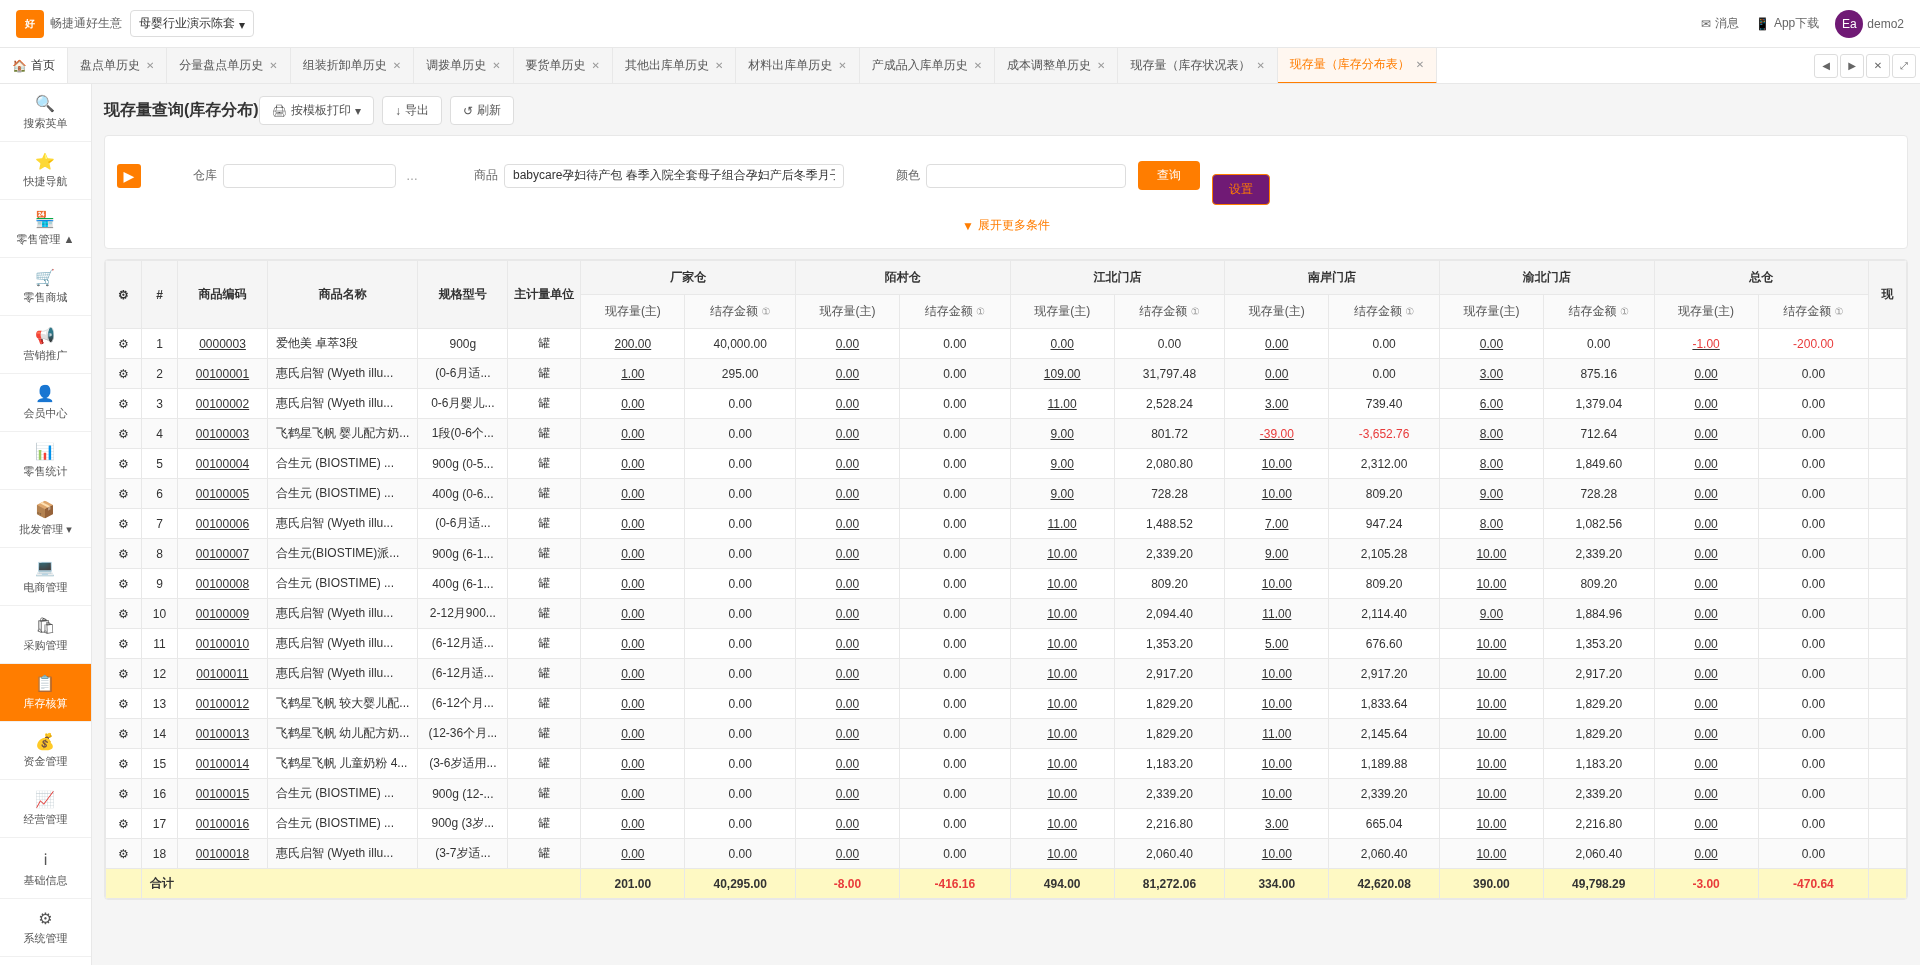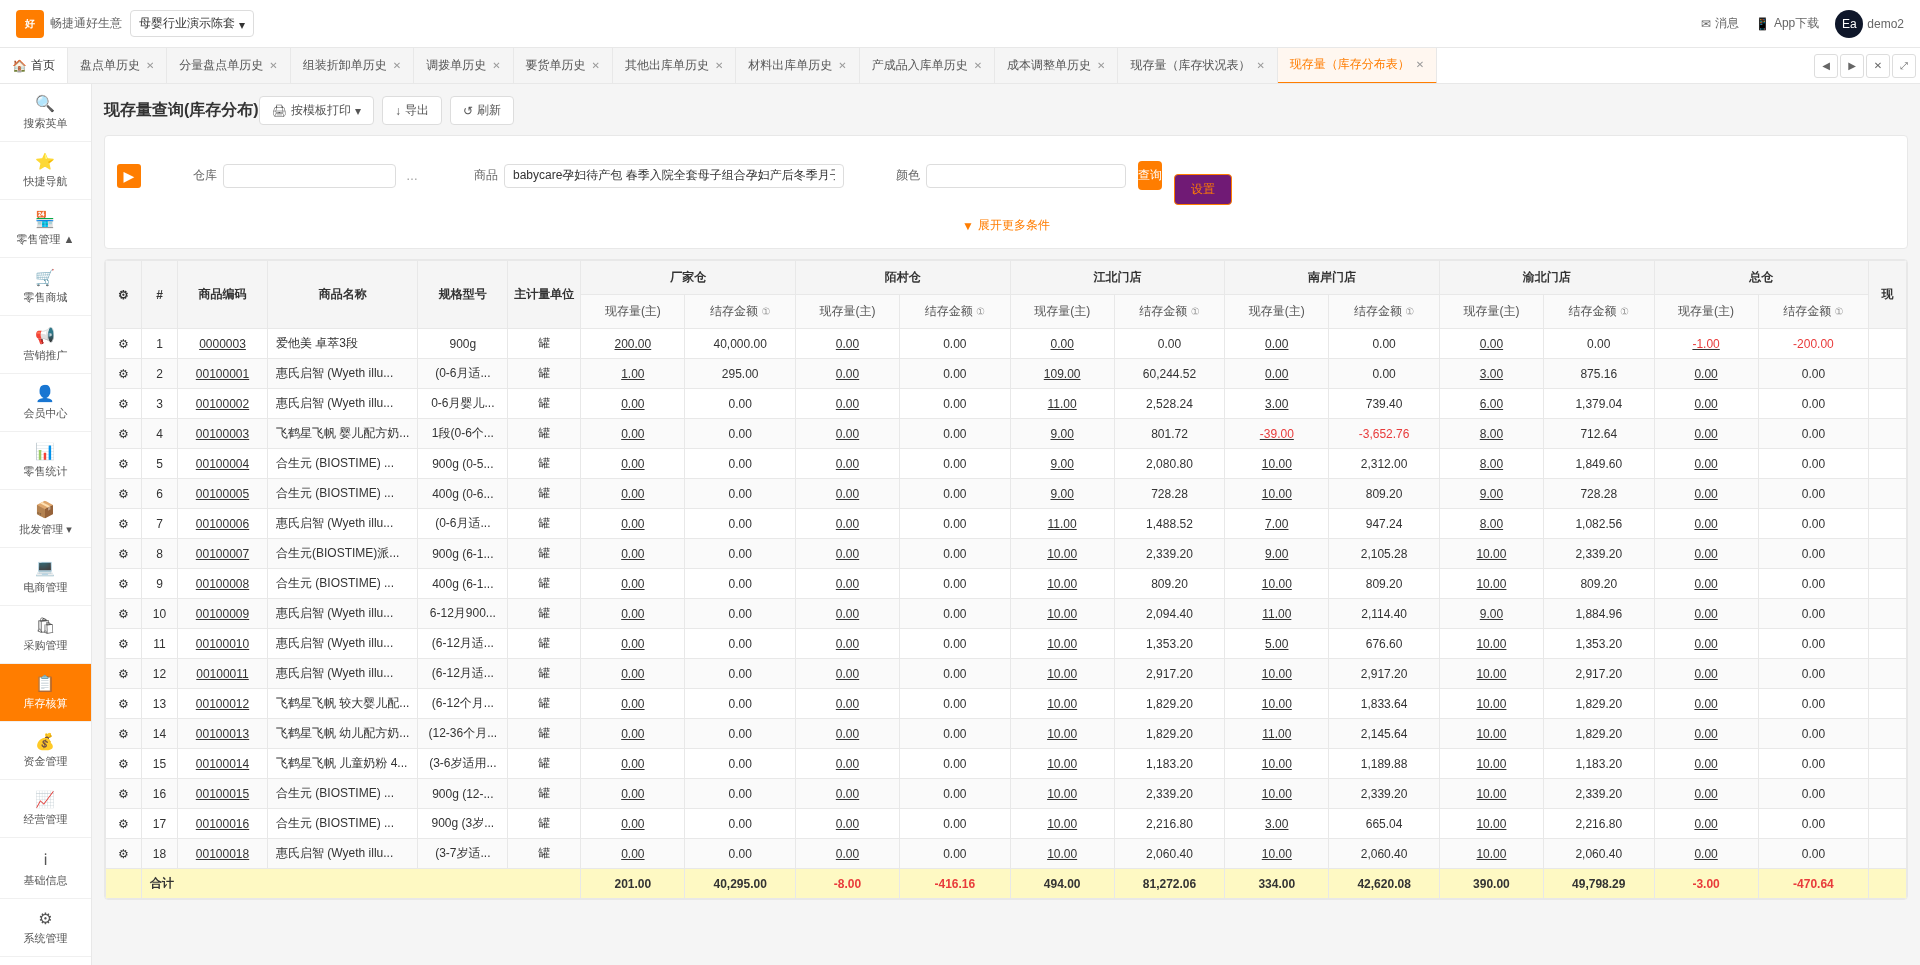"Ea" .avatar { background: #0f172a -> #701a75 }
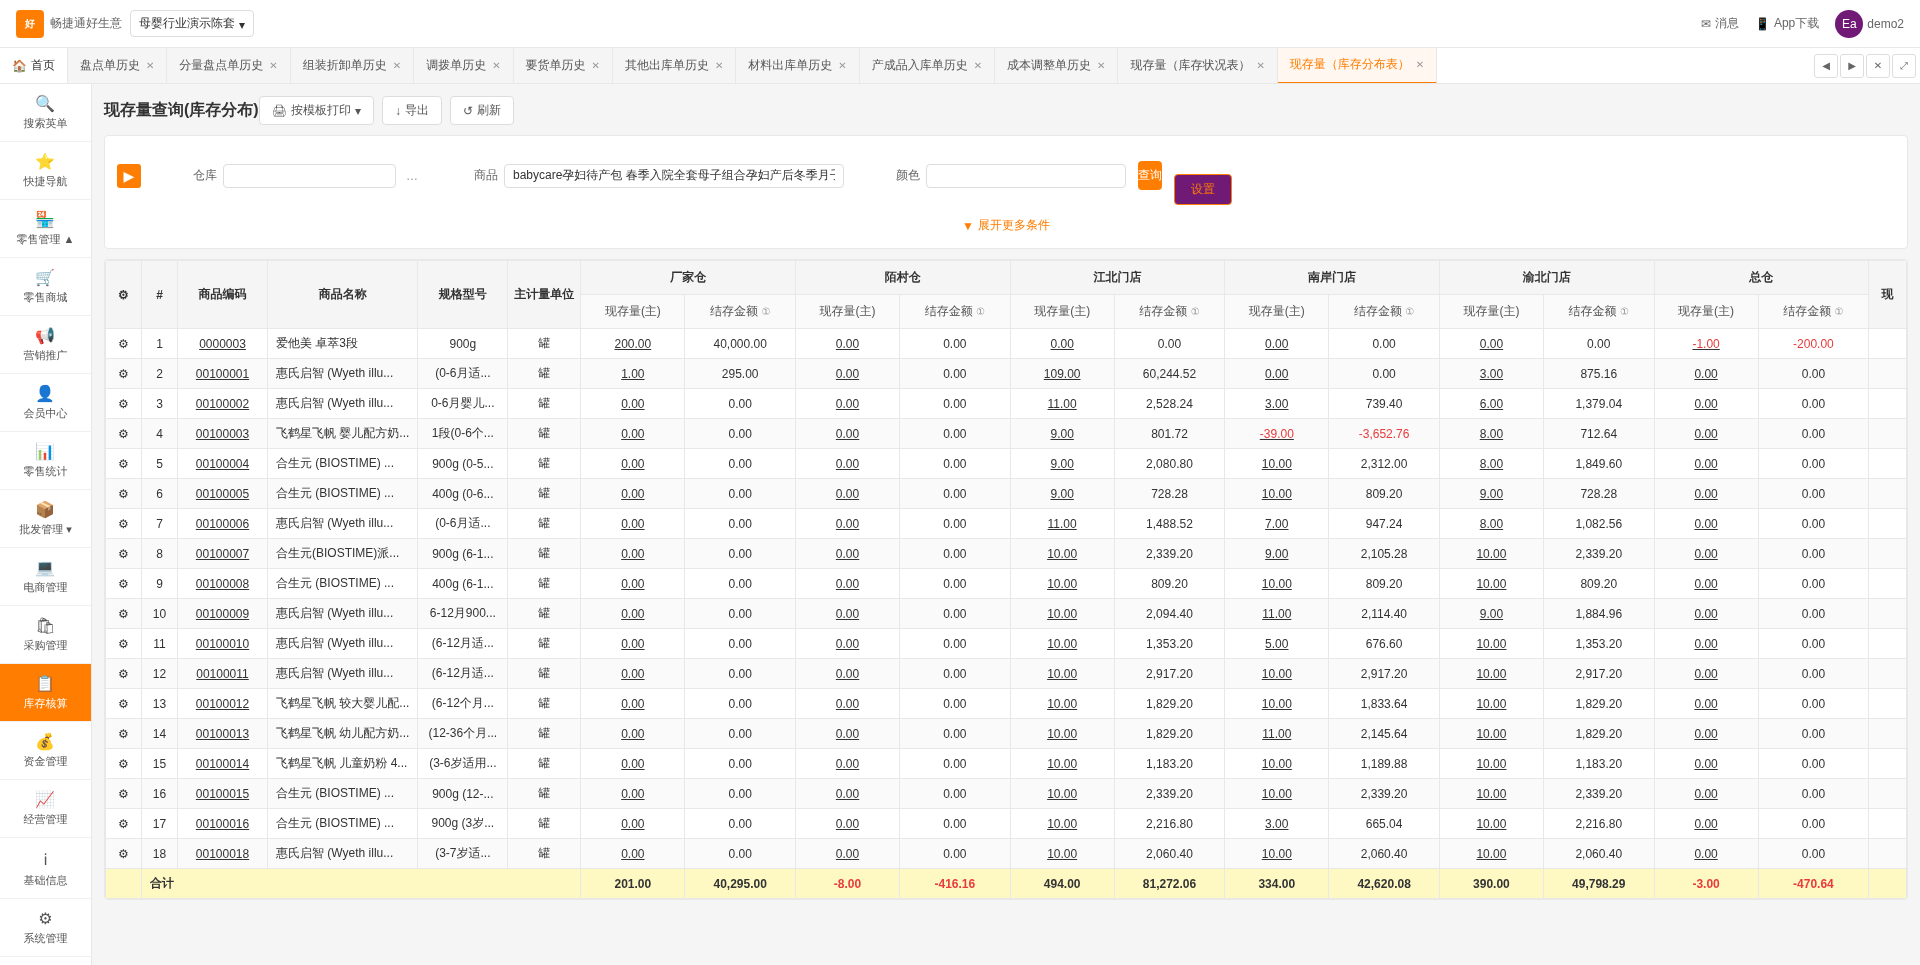"查询" .btn-query { padding: 6px 0 -> 6px 19px }
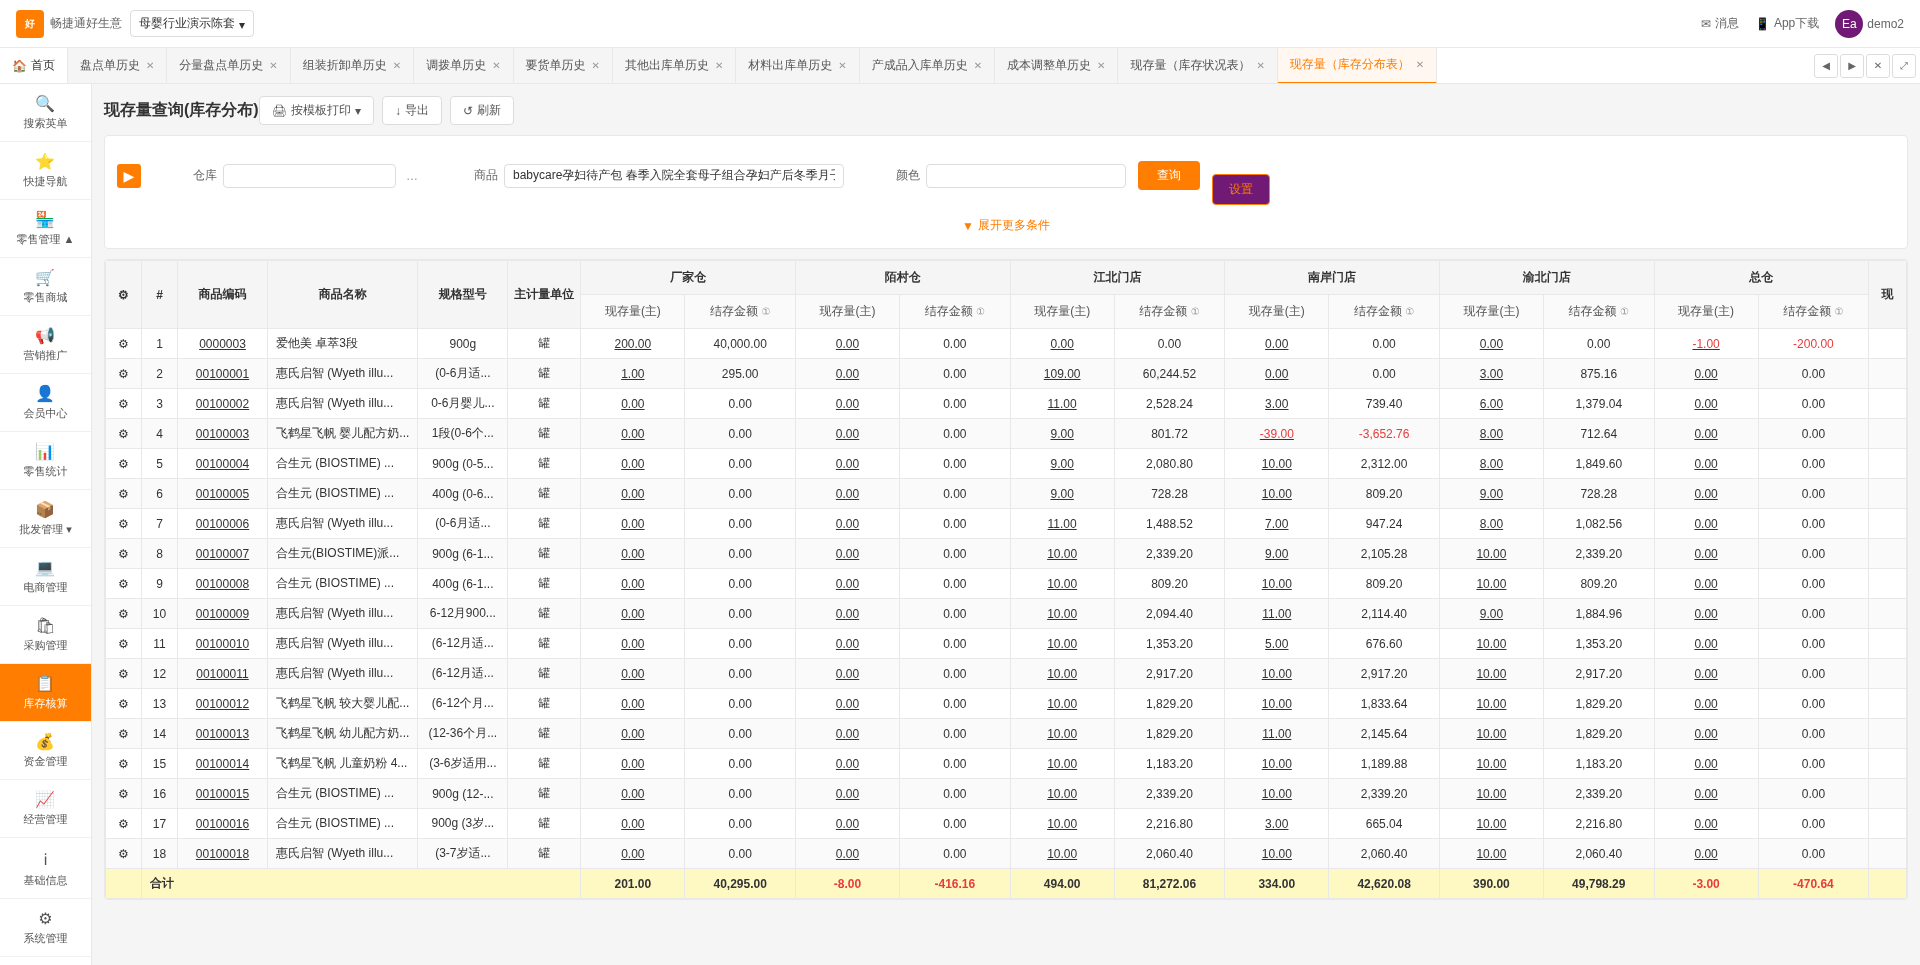"60,244.52" td { text: 60,244.52 -> 31,797.48 }
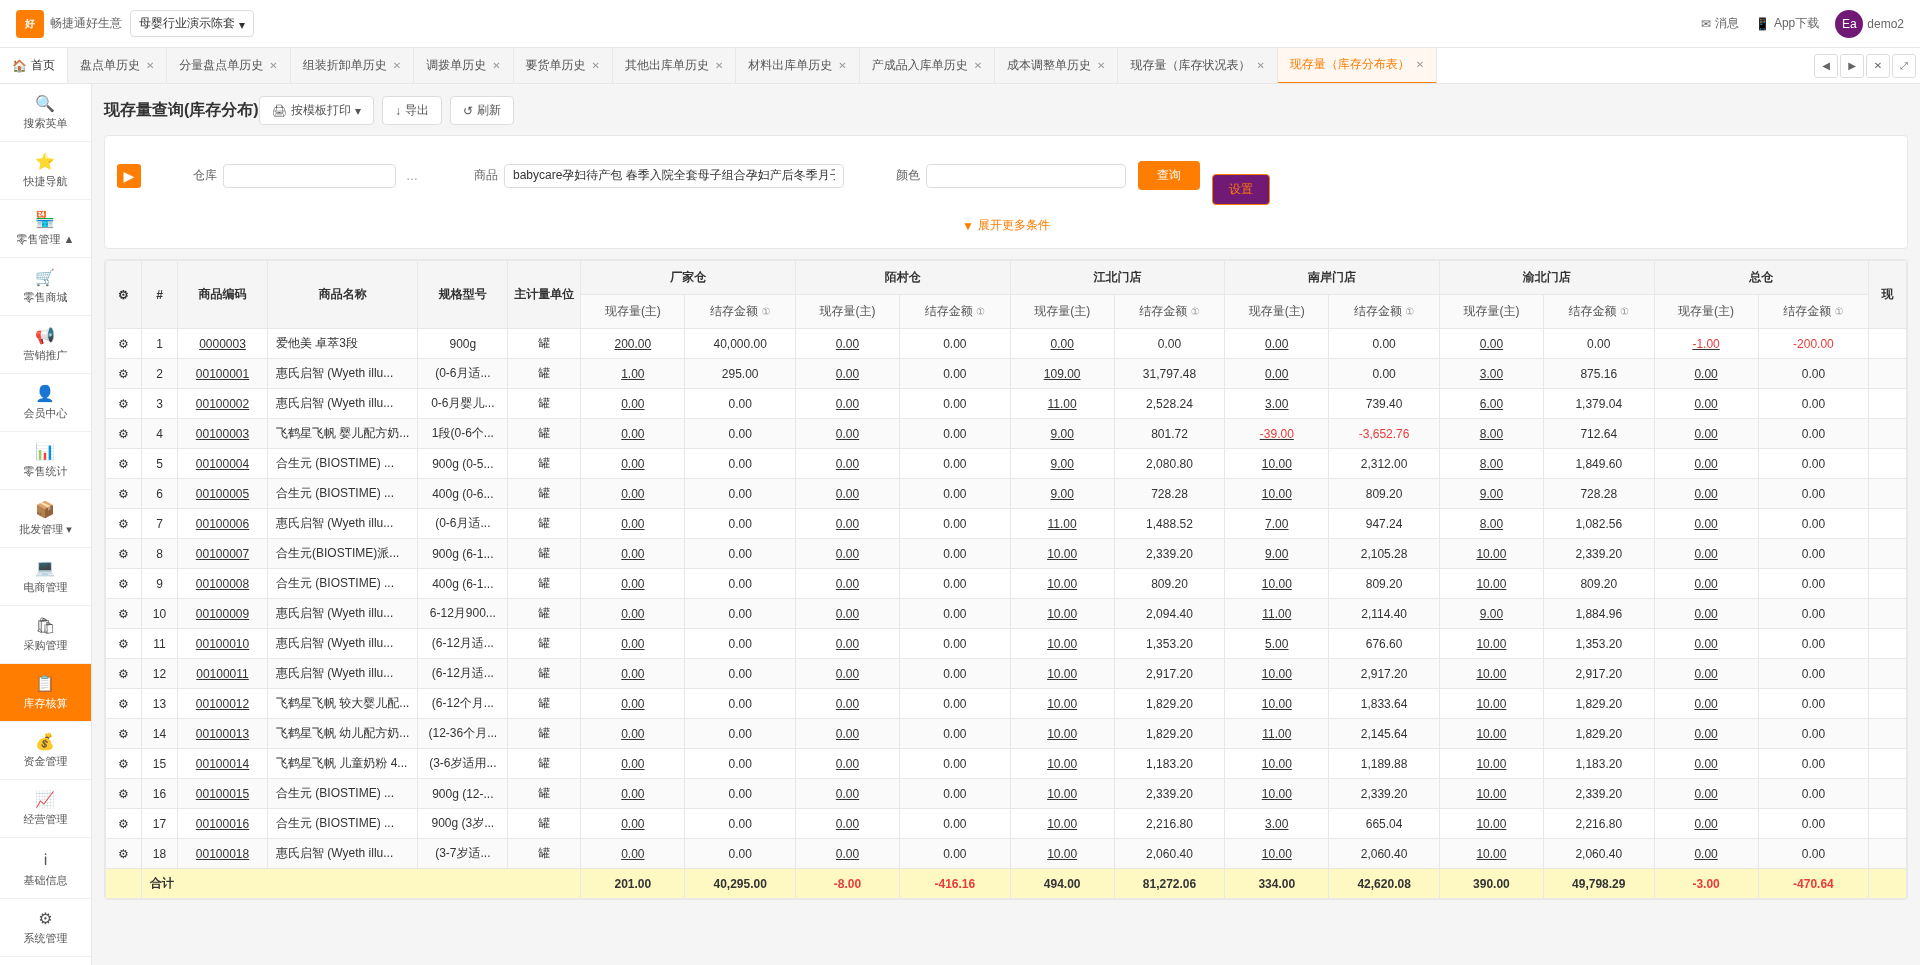"6-12月900..." td { text: 6-12 -> 2-12 }
